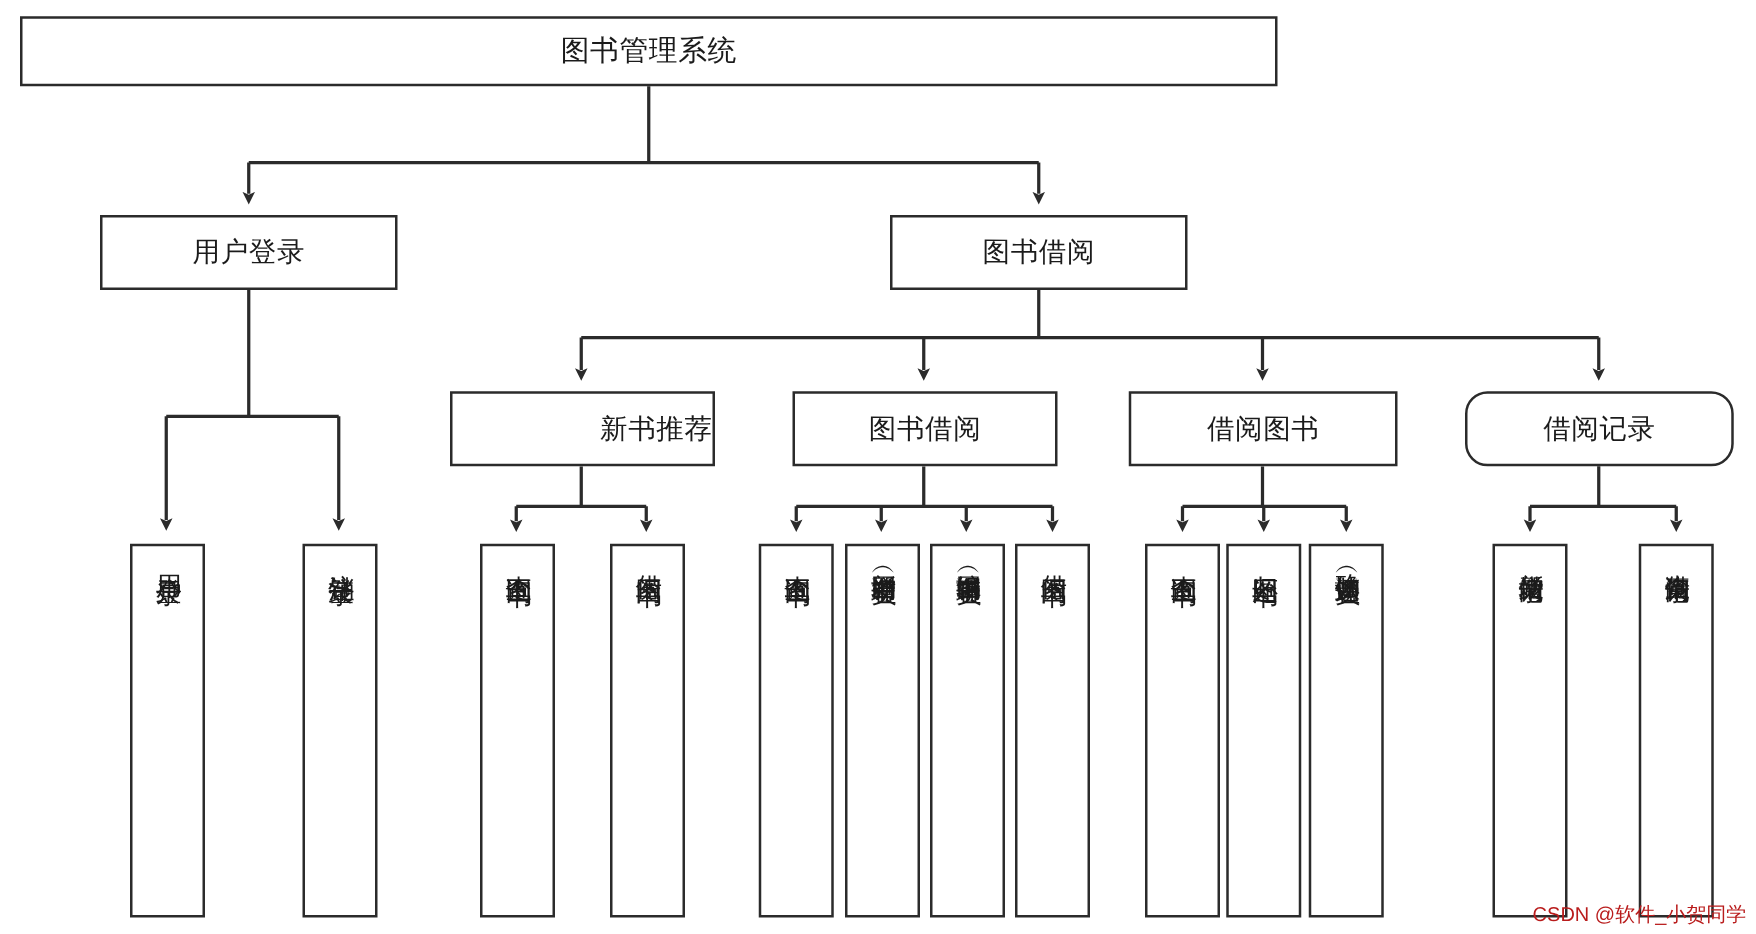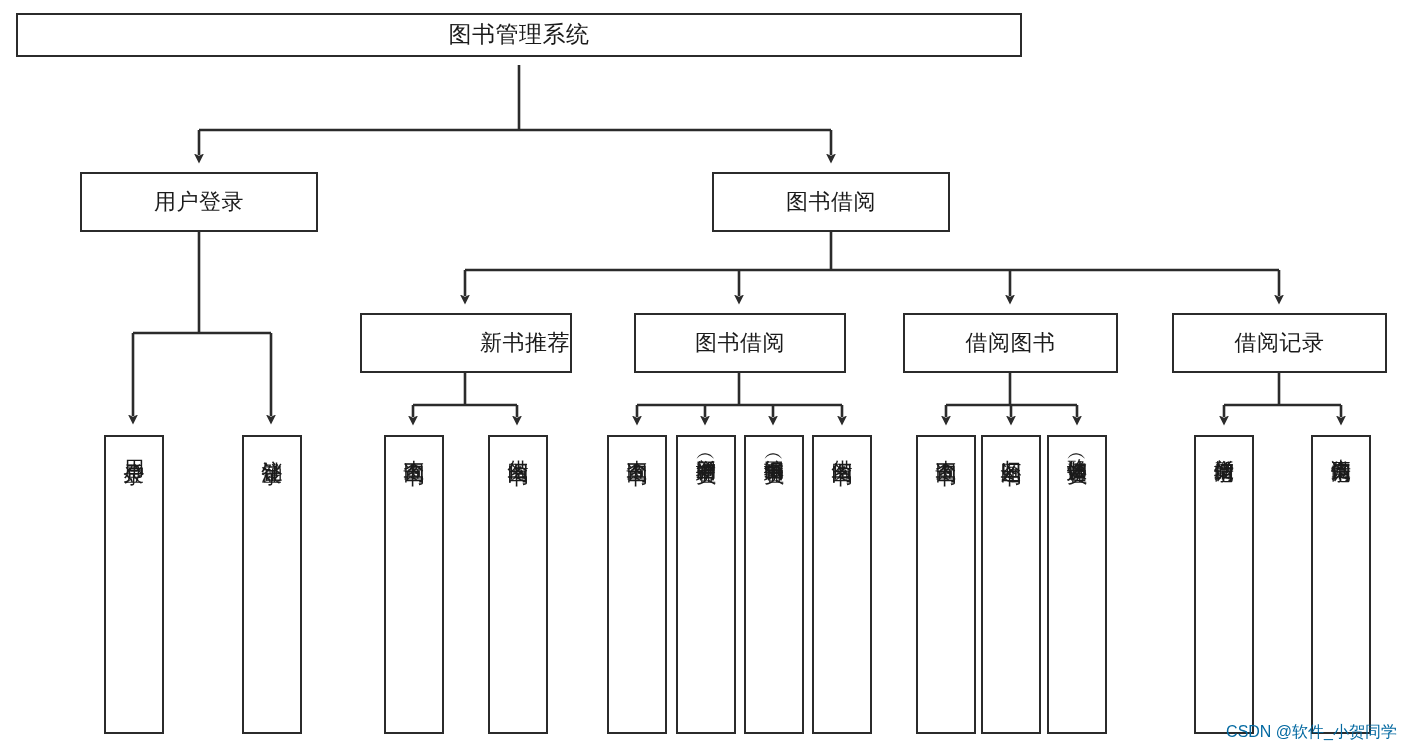"图书管理系统" div.node { height: 44px -> 56px }
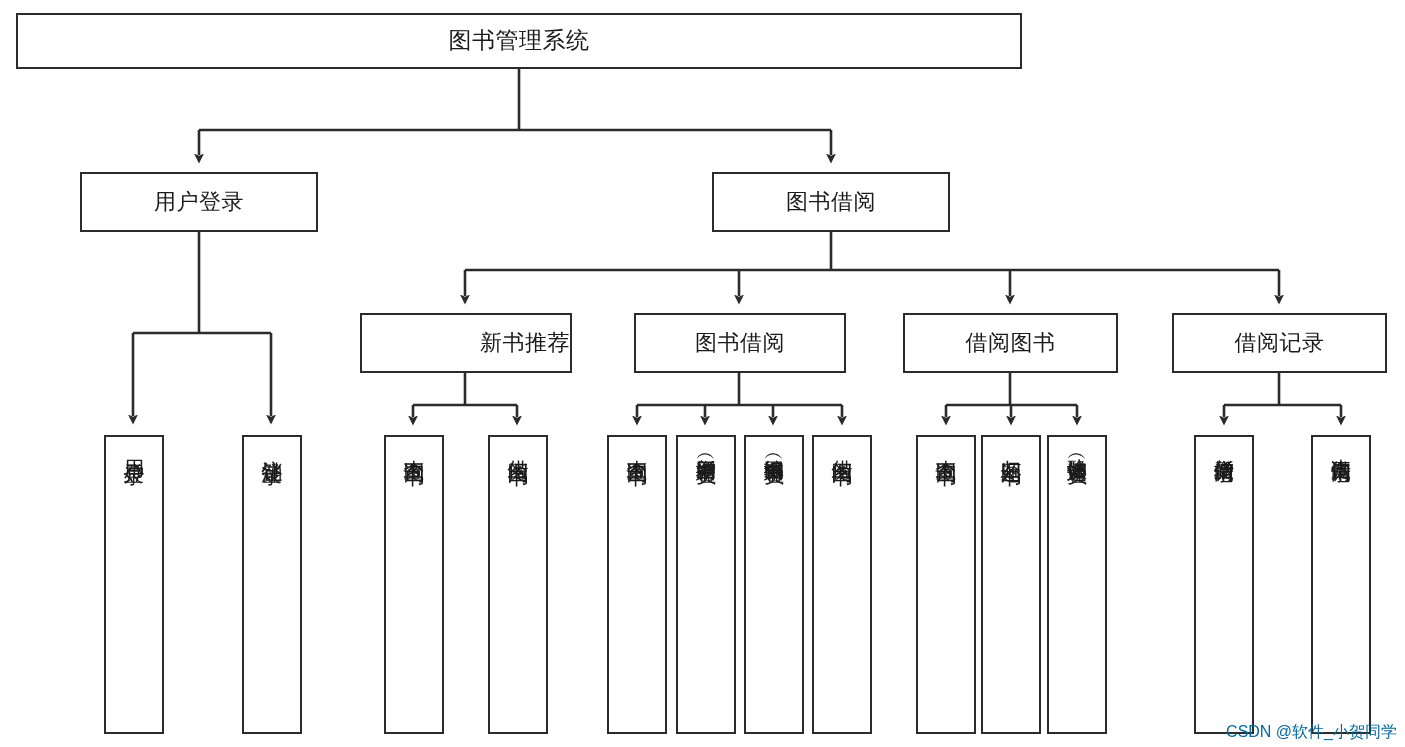"借阅记录" div.node { border-radius: none -> 18px }
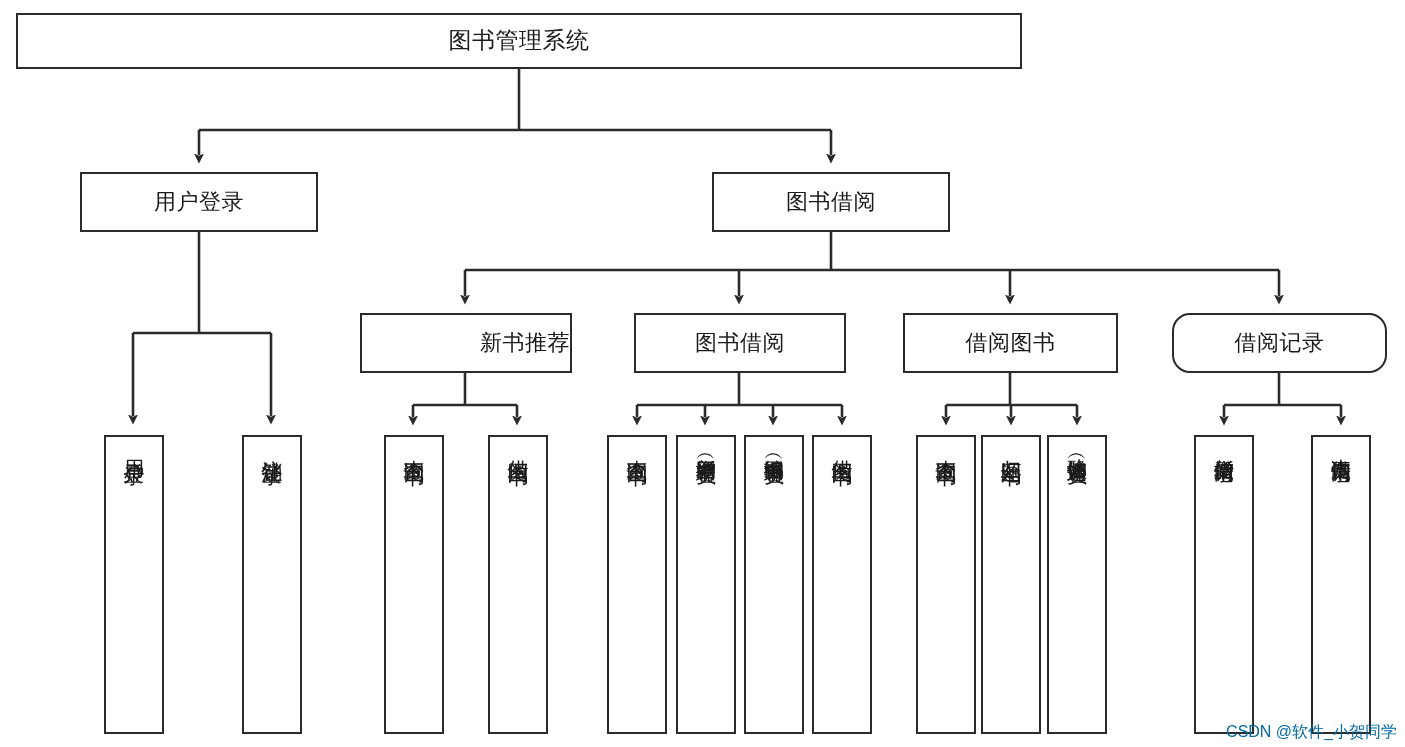"CSDN @软件_小贺同学" #watermark { color: #0369a1 -> #b91c1c }
